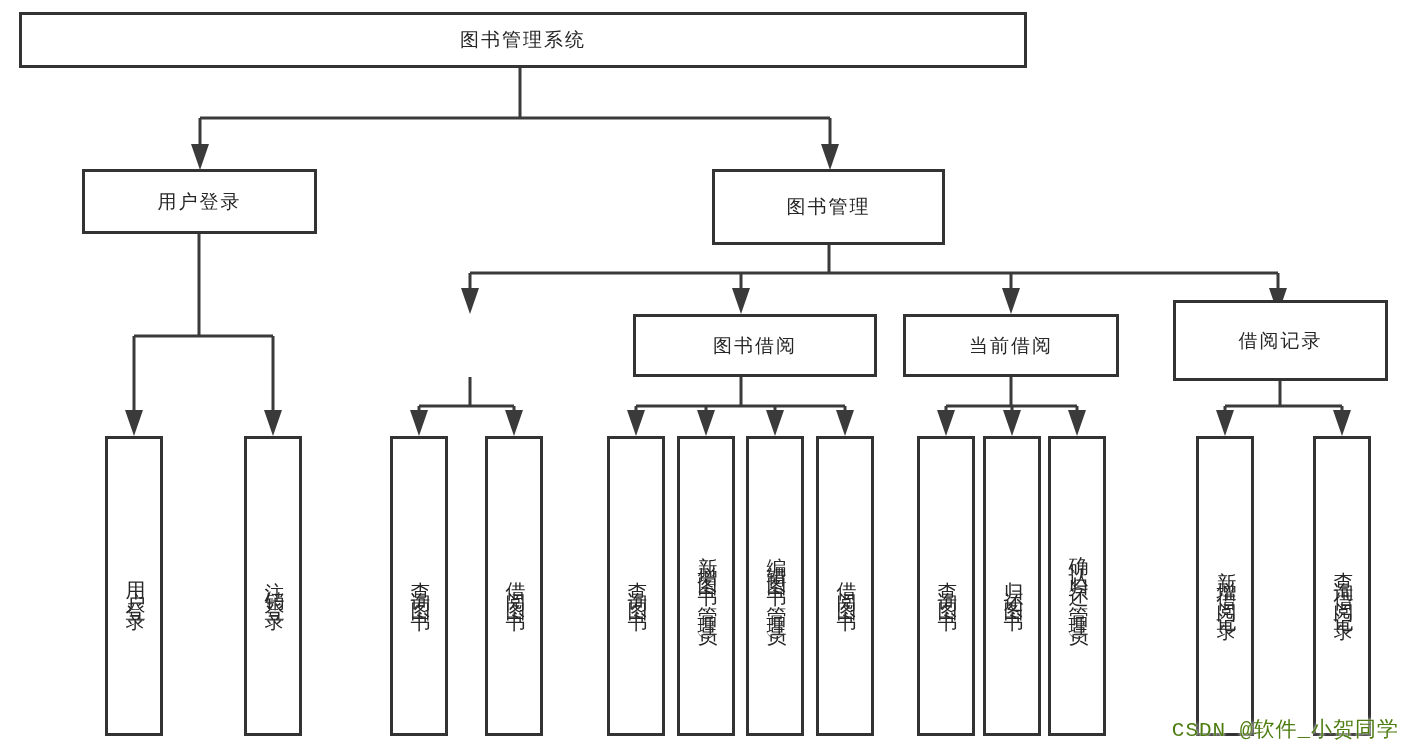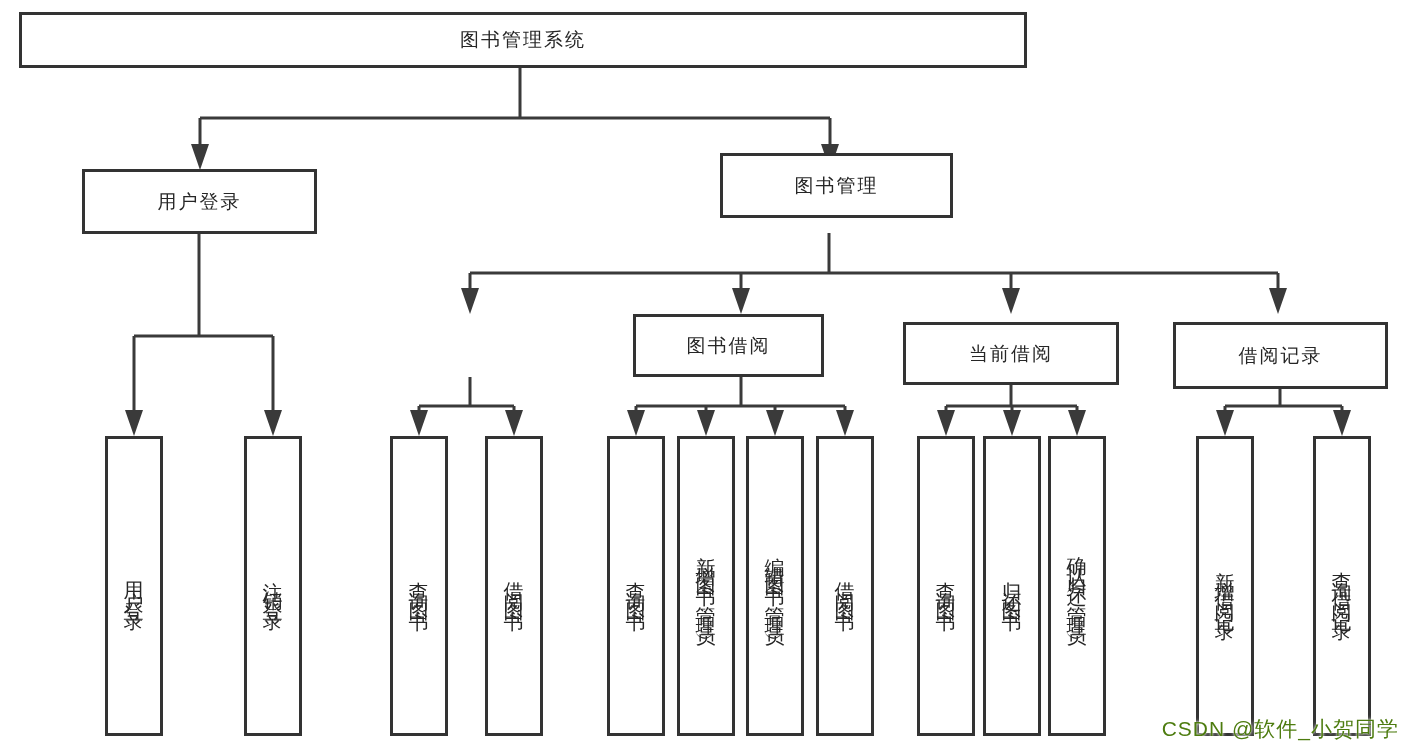"图书管理系统" .canvas { font-family: Liberation Sans, sans-serif -> Liberation Mono, monospace }
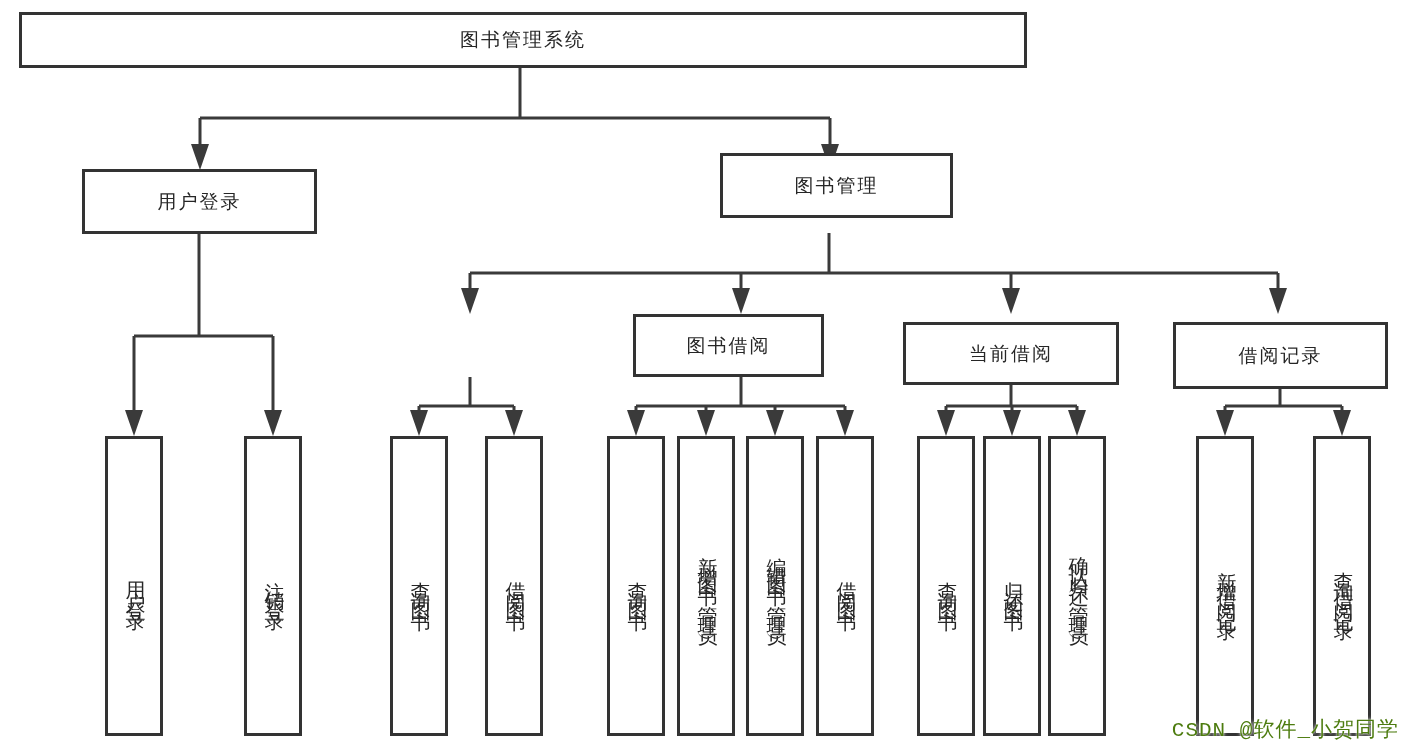"图书管理" div.hbox { height: 65px -> 76px; margin-left: 8px -> none; top: 153px -> 169px }
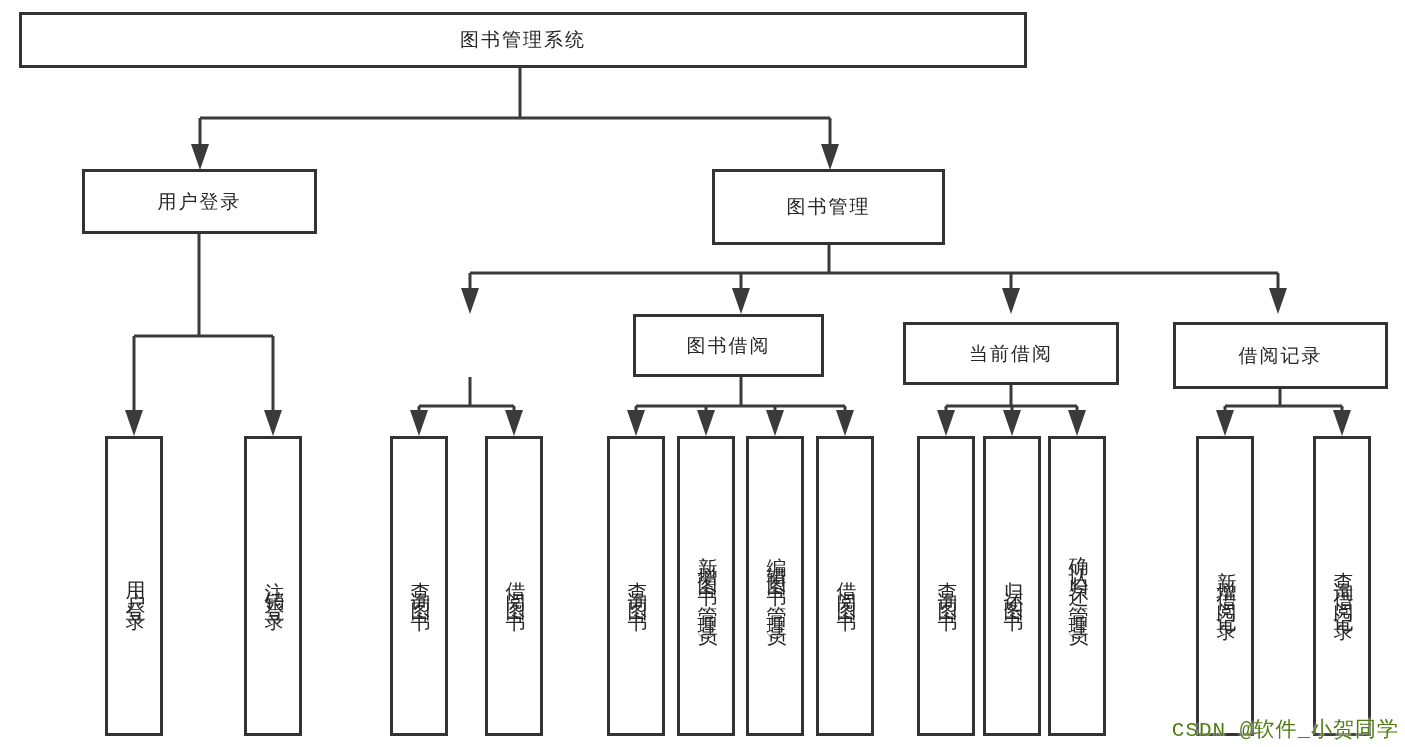"图书借阅" div.hbox { width: 191px -> 244px }
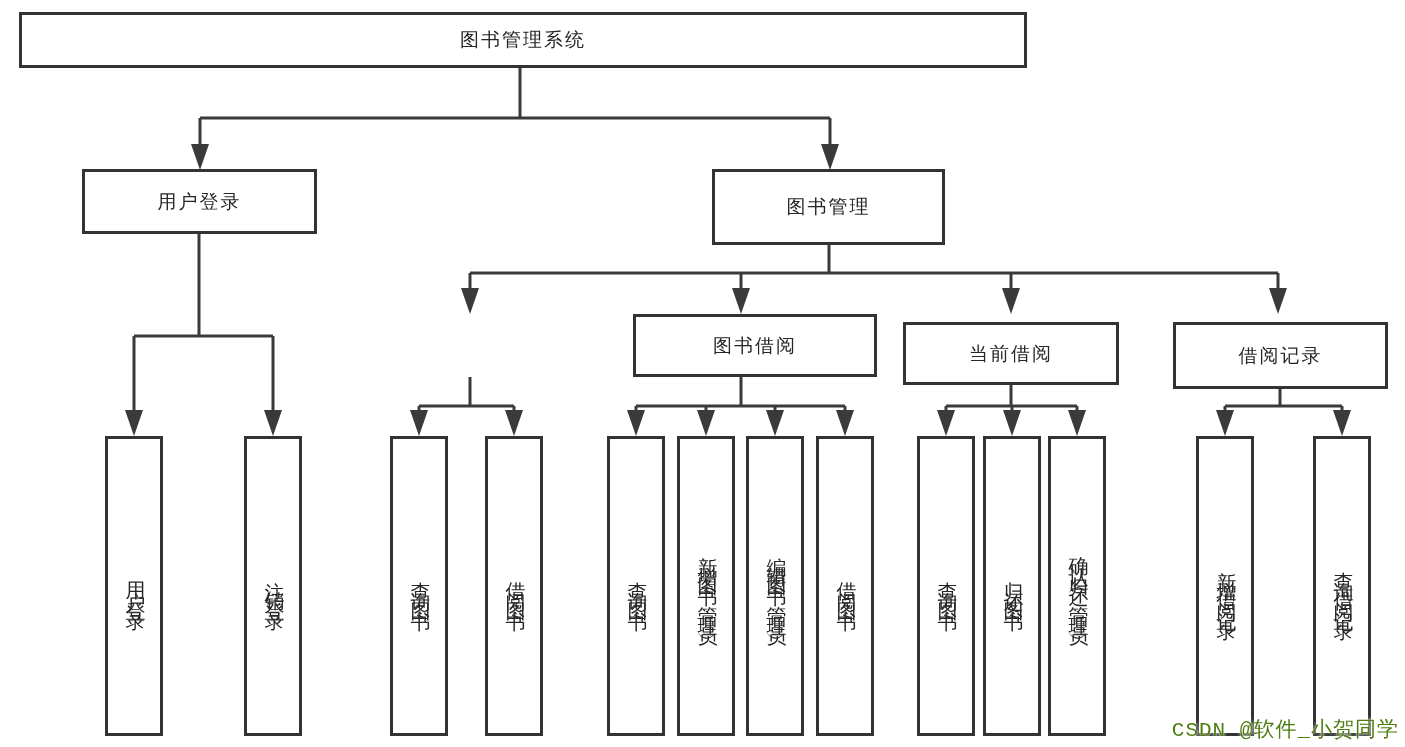"当前借阅" div.hbox { margin-top: 8px -> none }
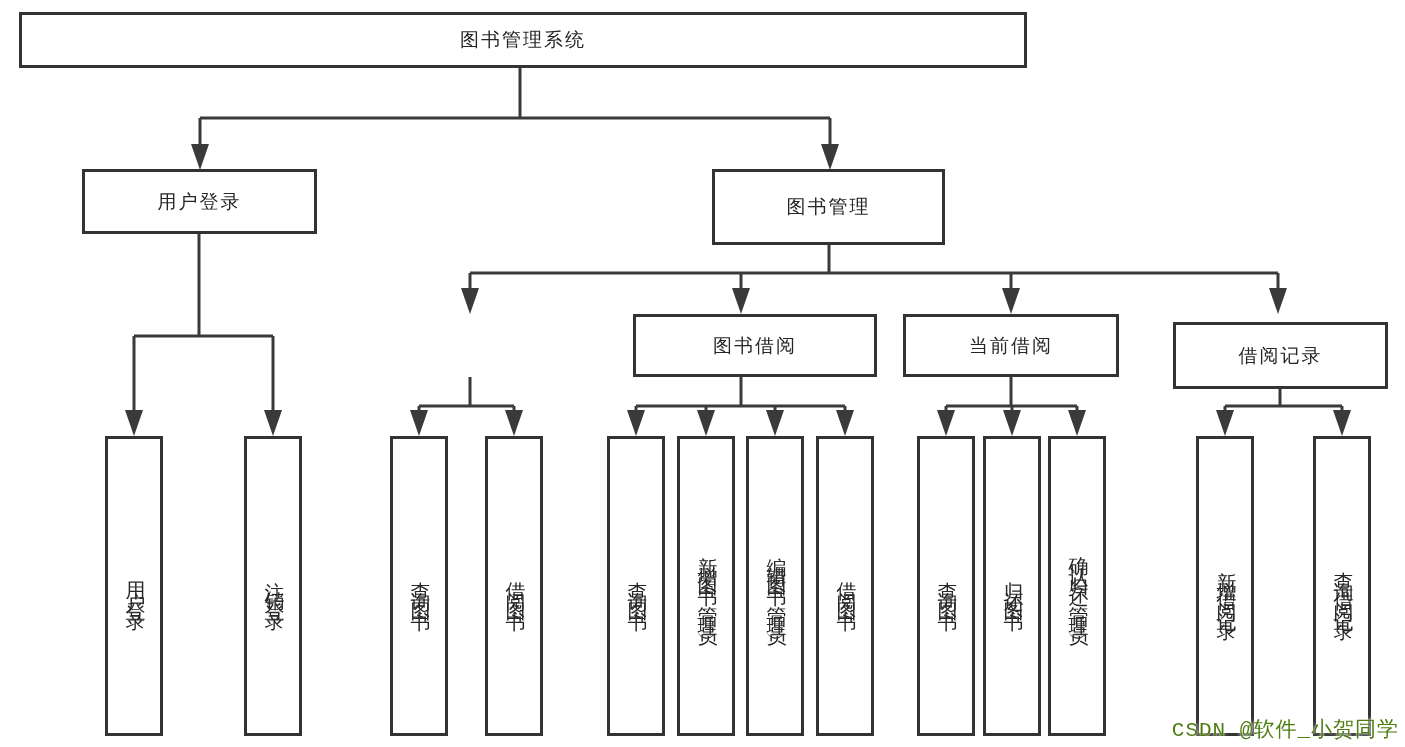"借阅记录" div.hbox { height: 67px -> 81px; top: 322px -> 300px }
